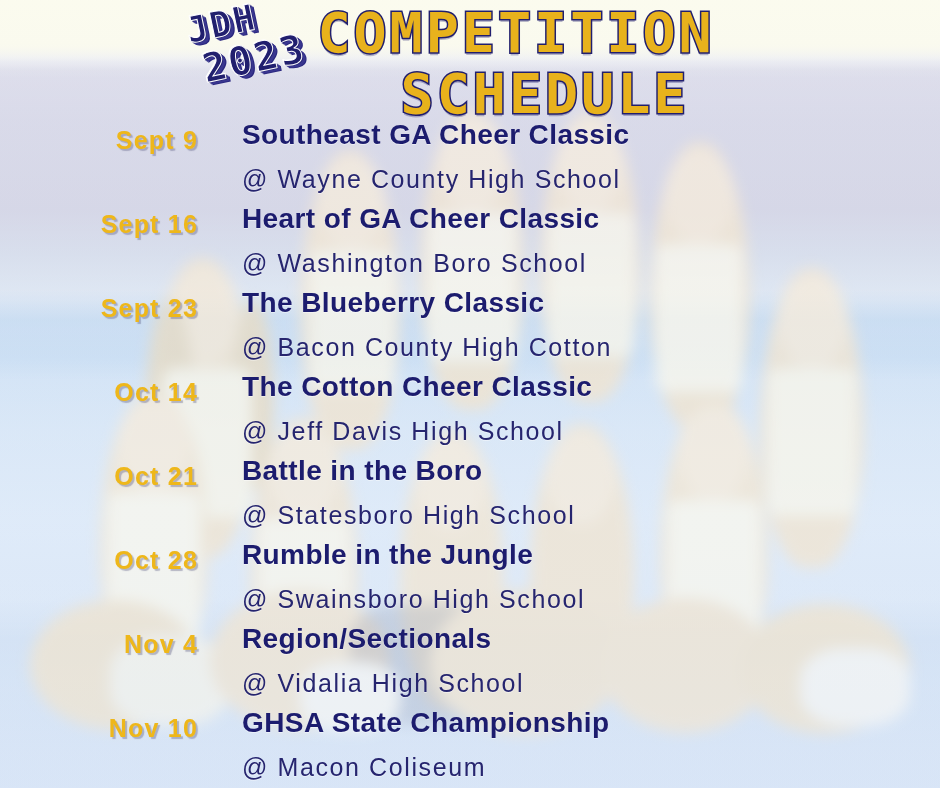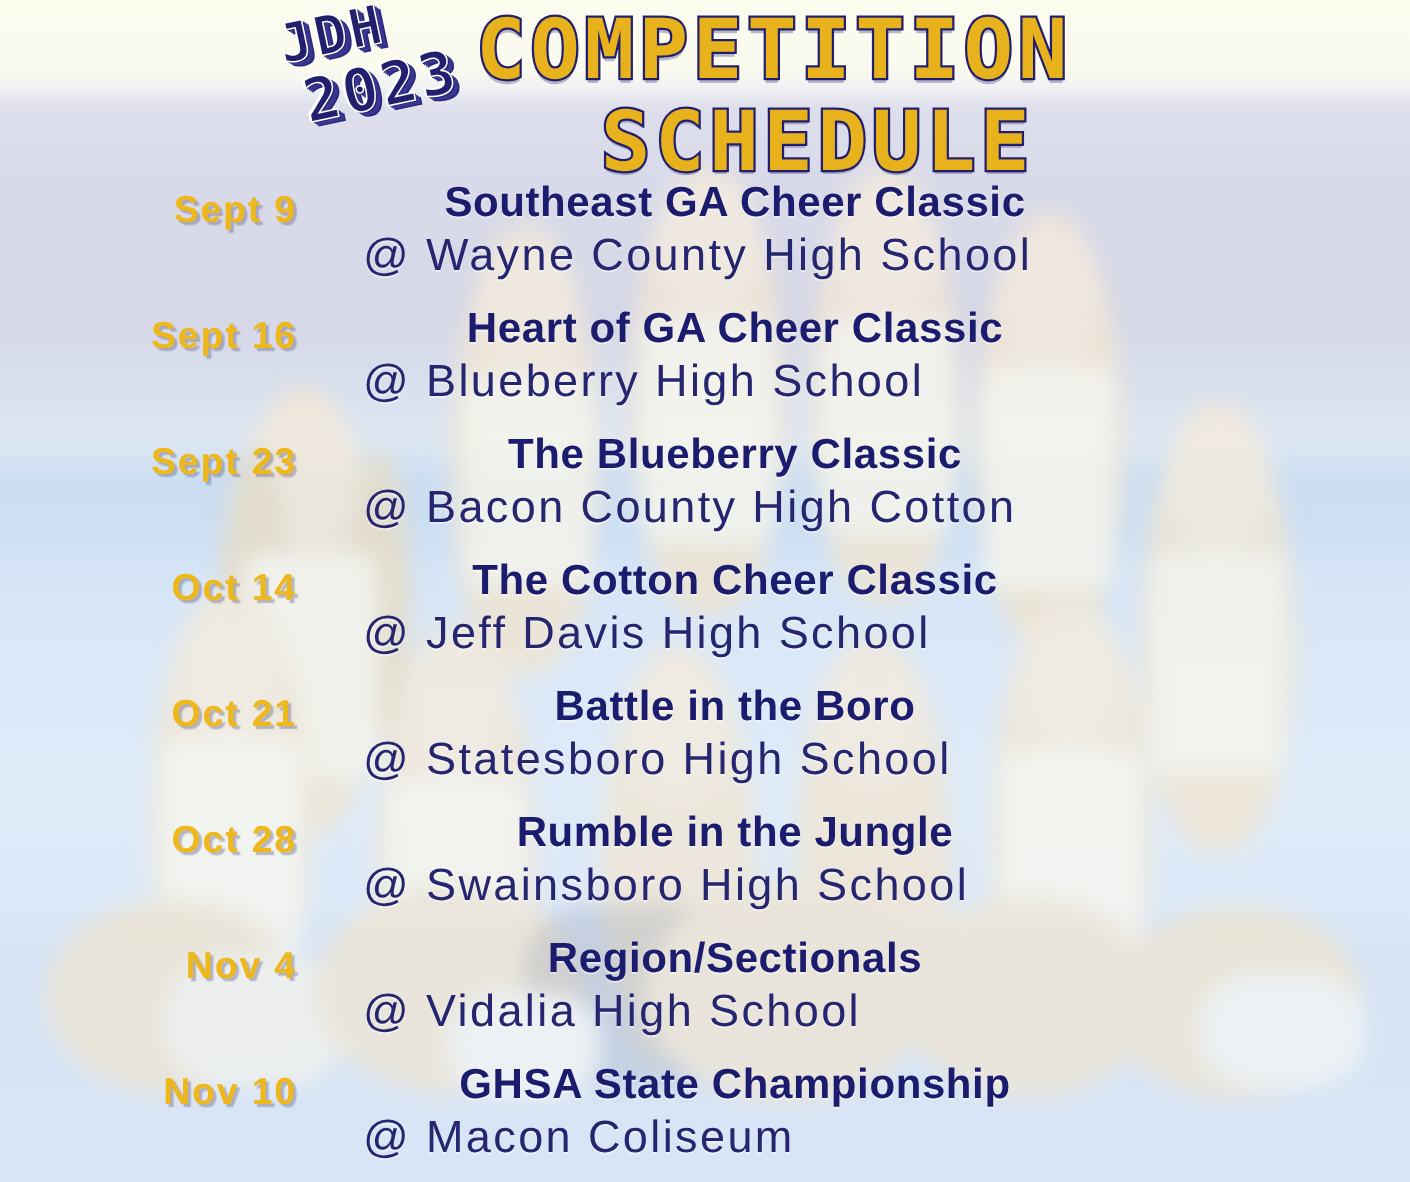"Southeast GA Cheer Classic" .event { text-align: center -> none }
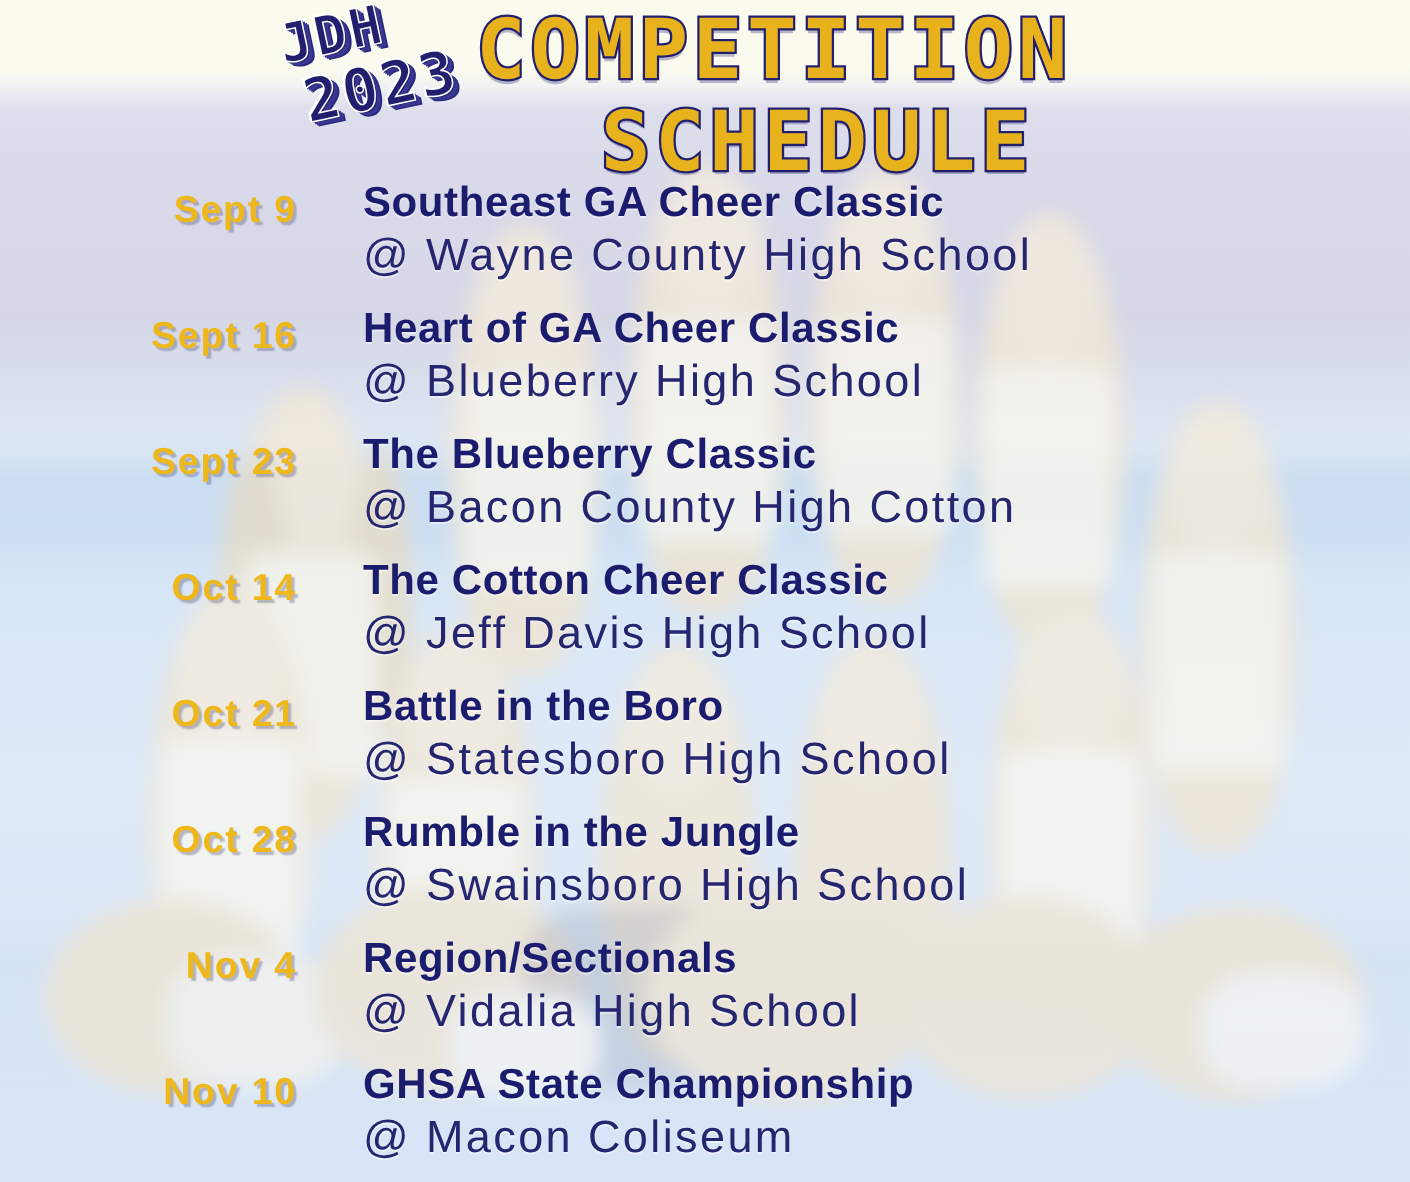"@ Wayne County High School" .venue { font-size: 30px -> 25px; margin-top: 2px -> 13px }
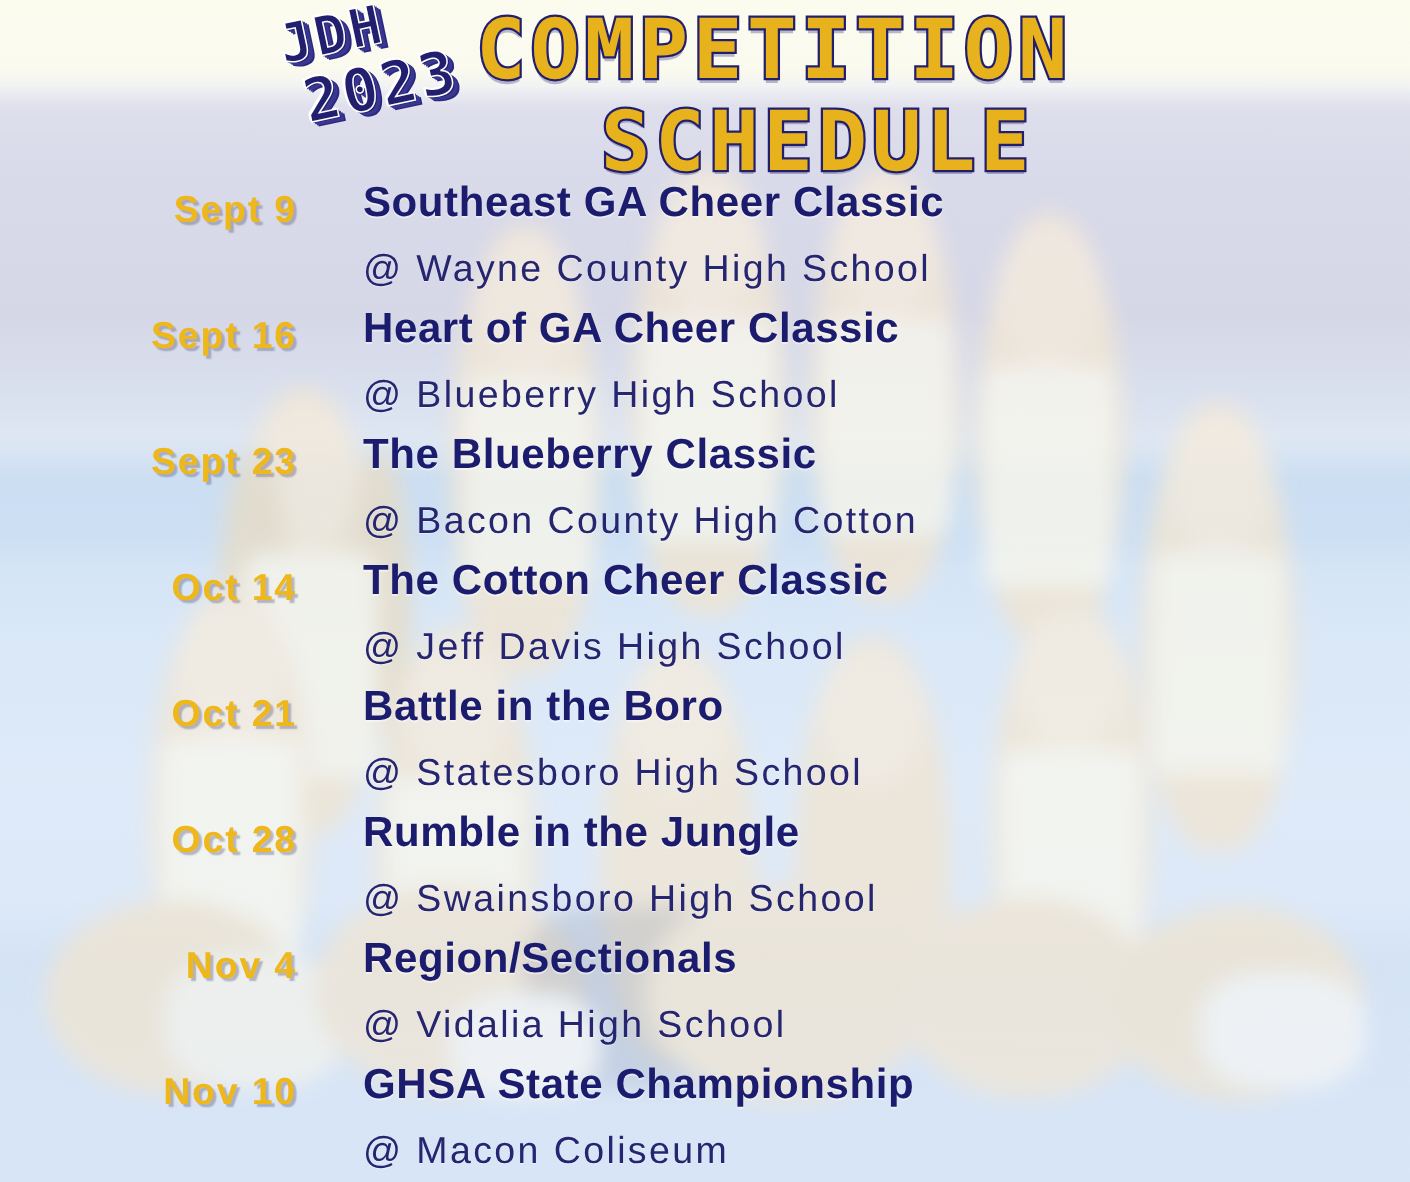"@ Blueberry High School" div.venue { text: Blueberry High -> Washington Boro }
